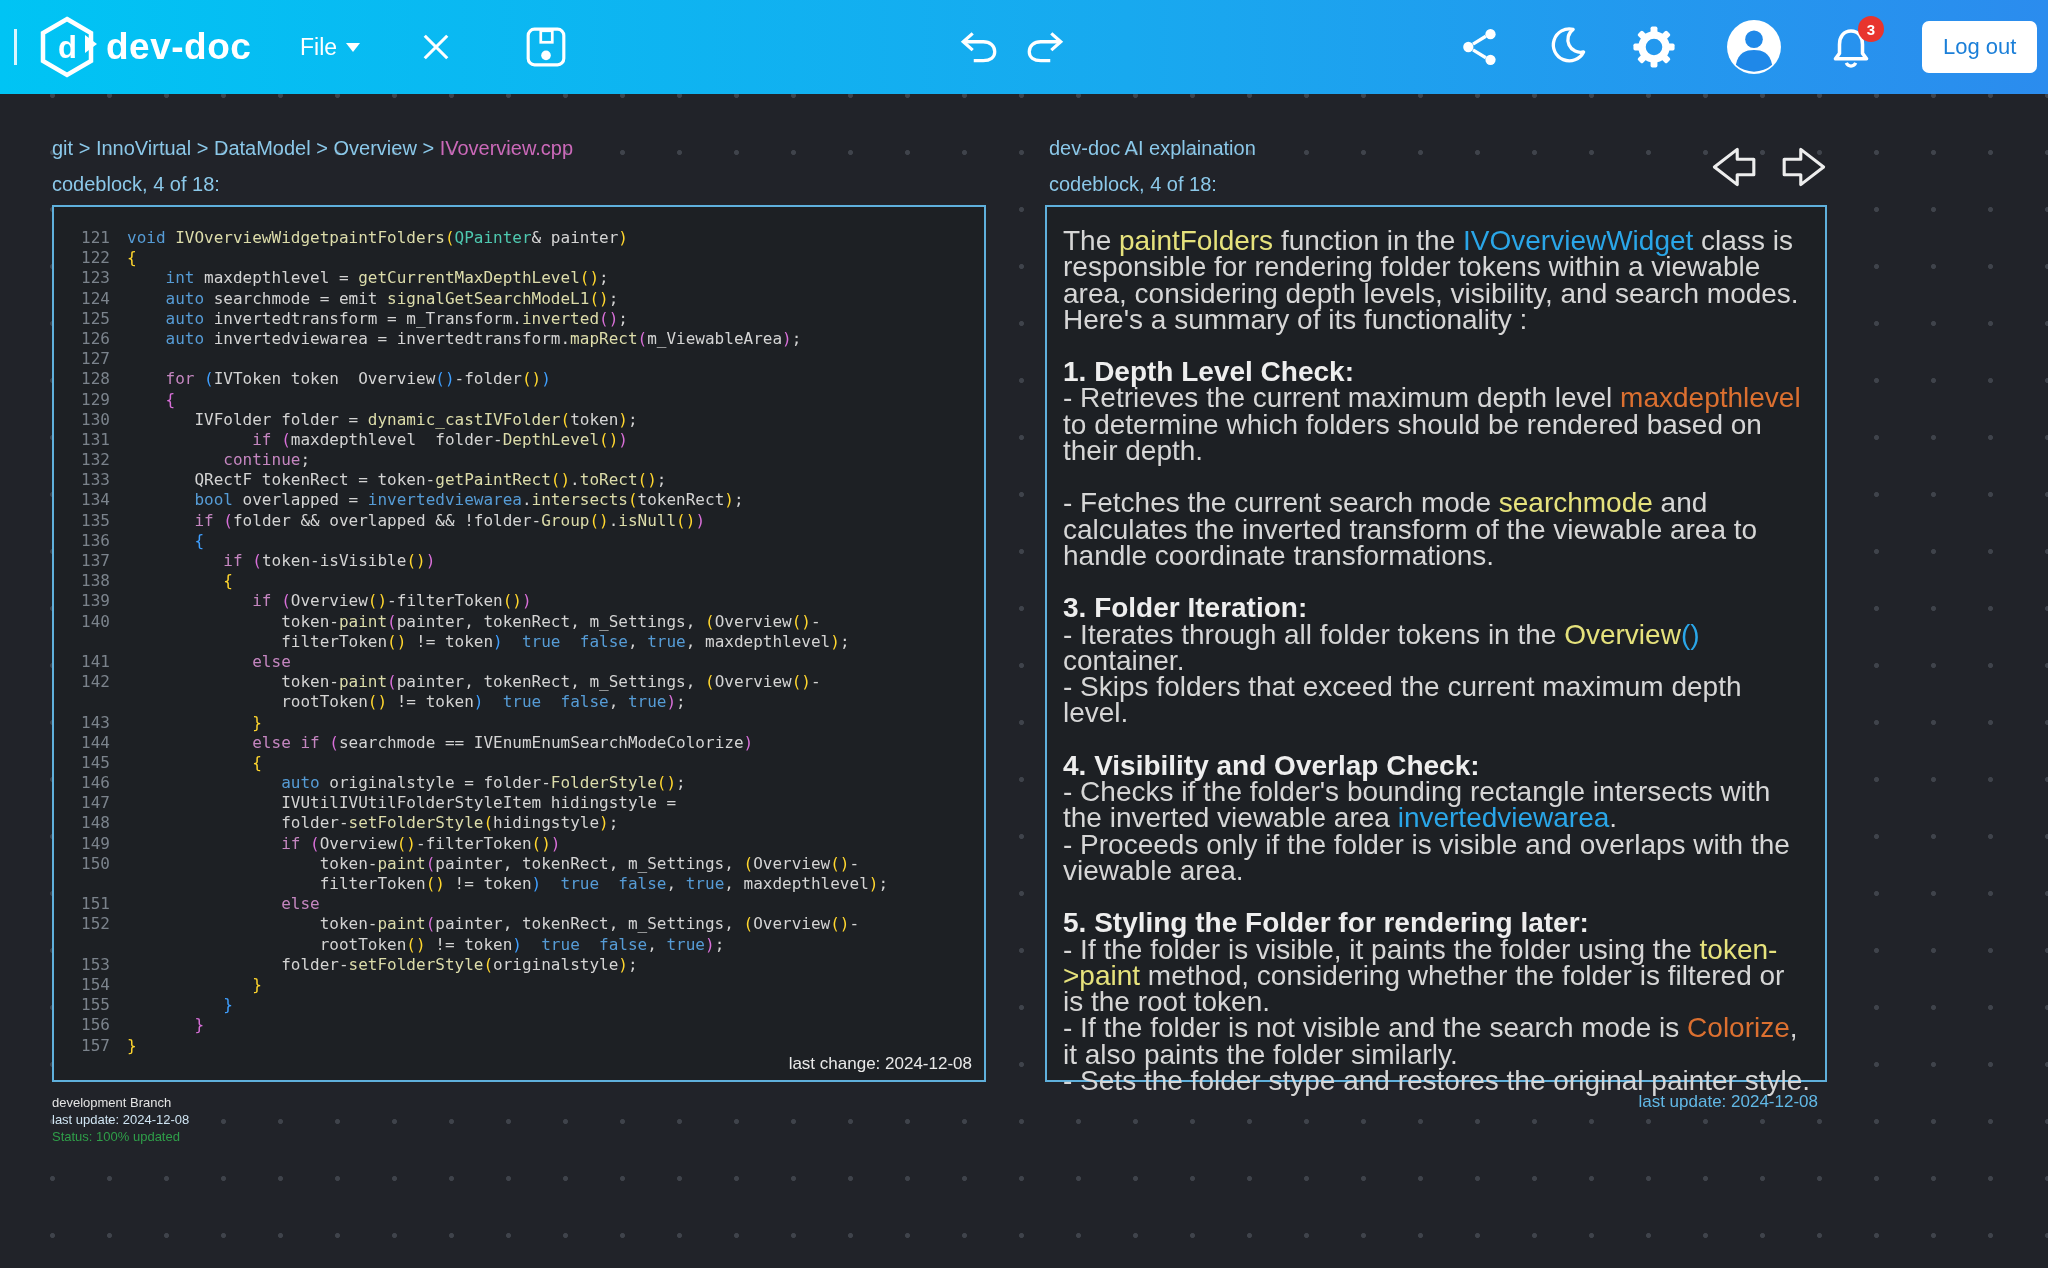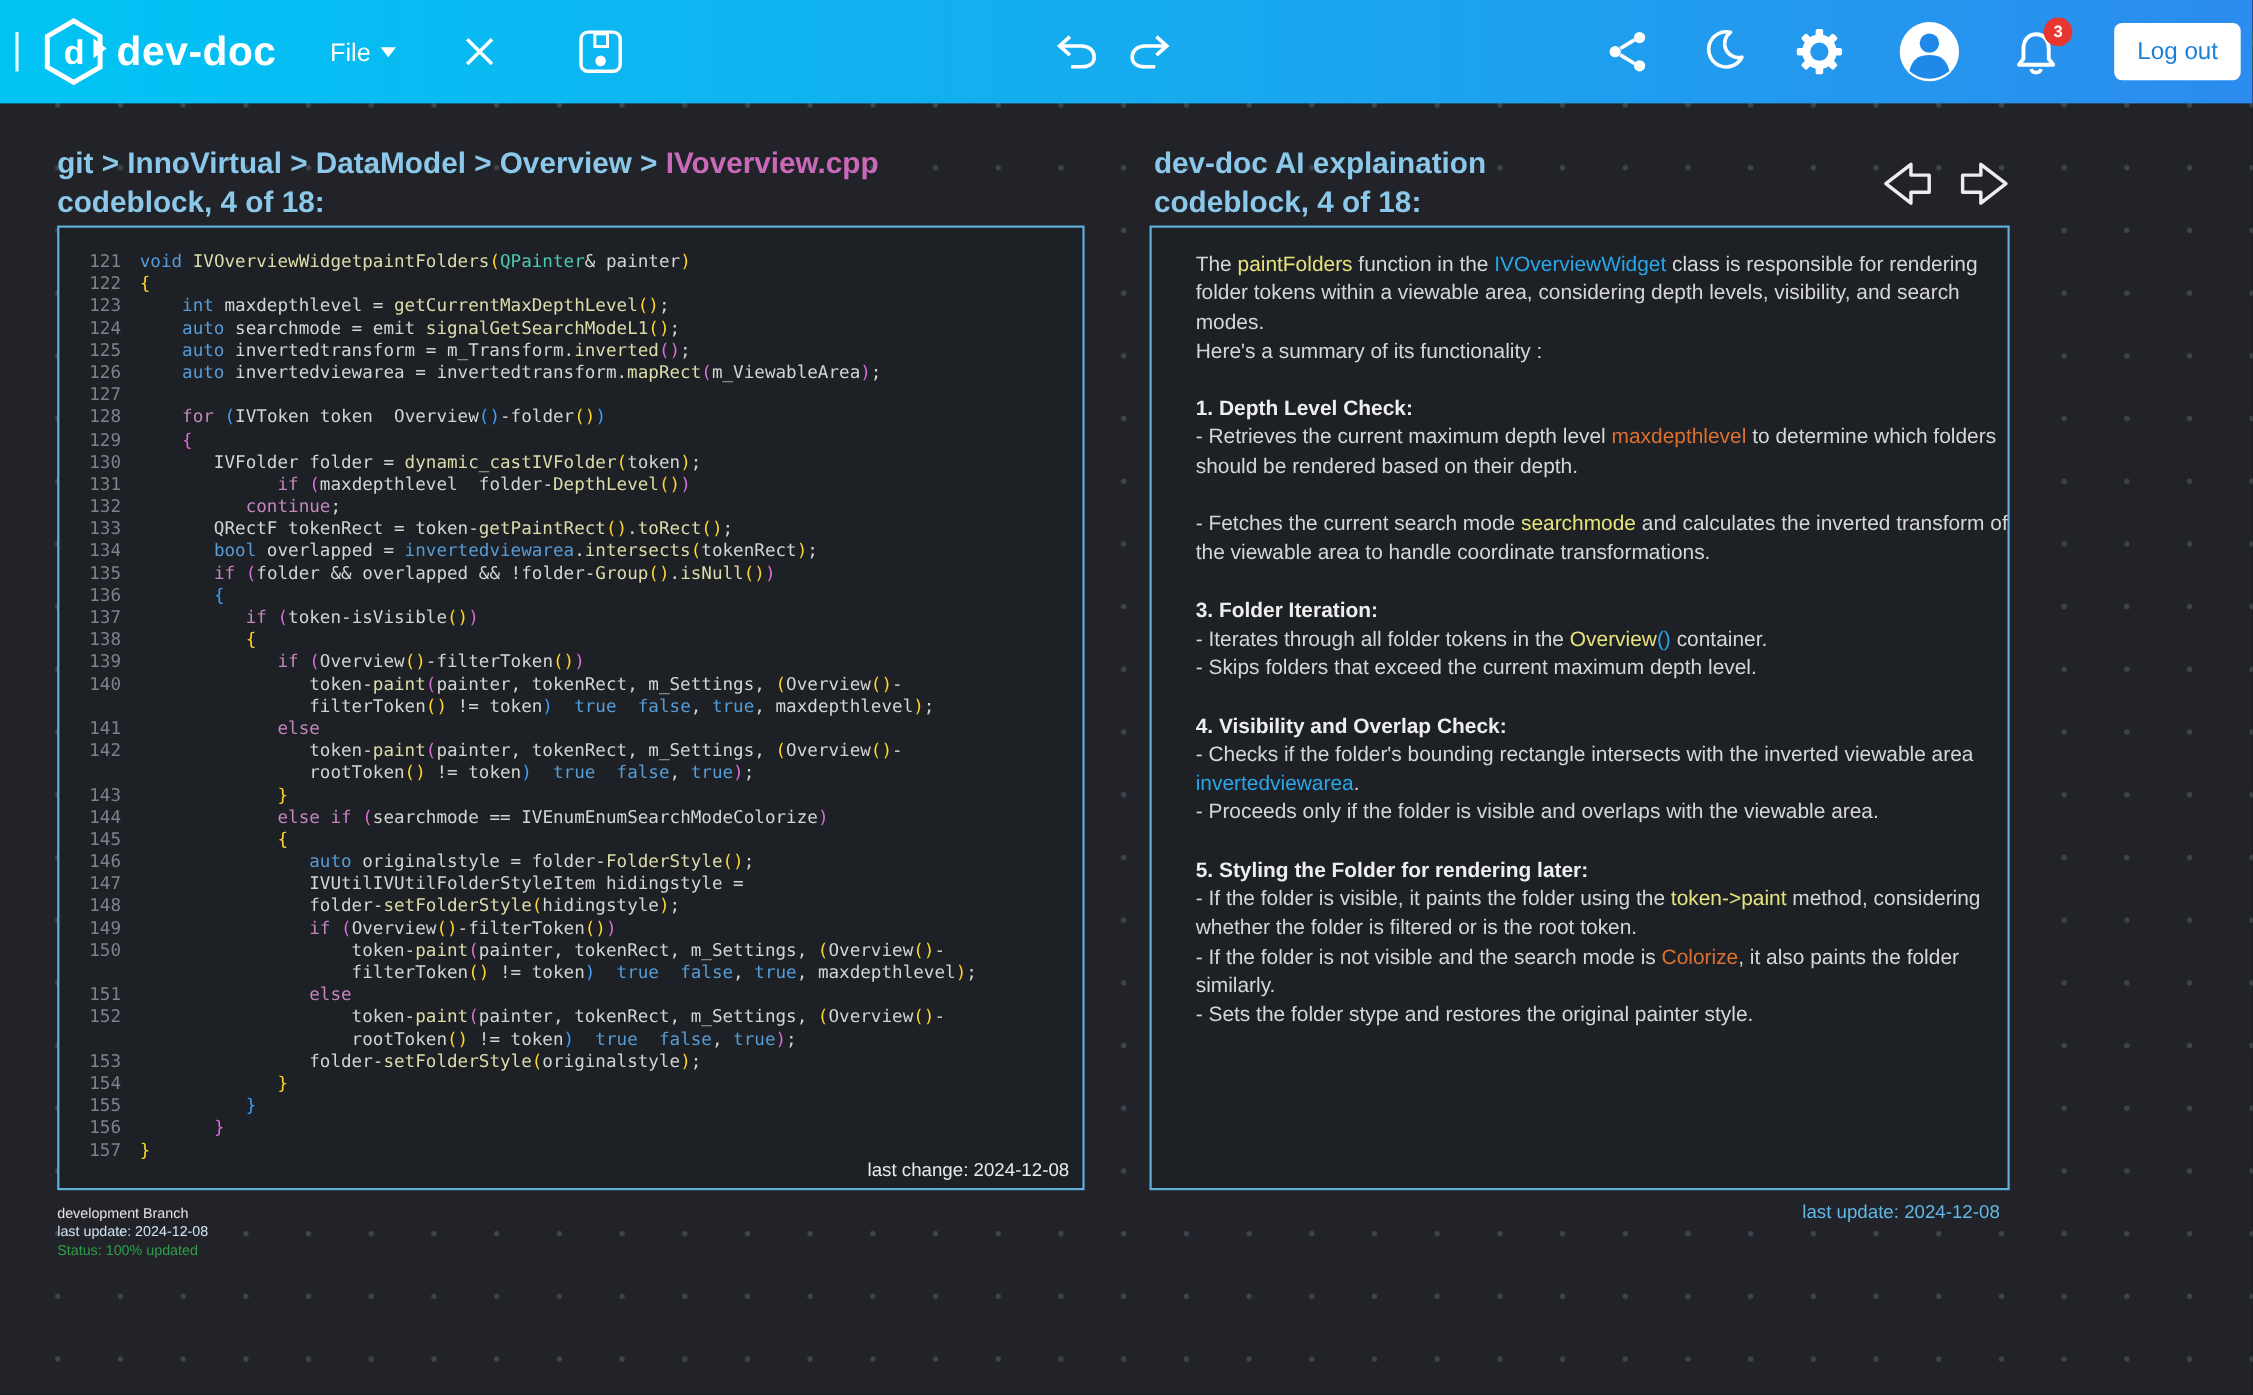"git > InnoVirtual > DataModel" .panel-head { font-size: 27px -> 20px; font-weight: 700 -> 400 }
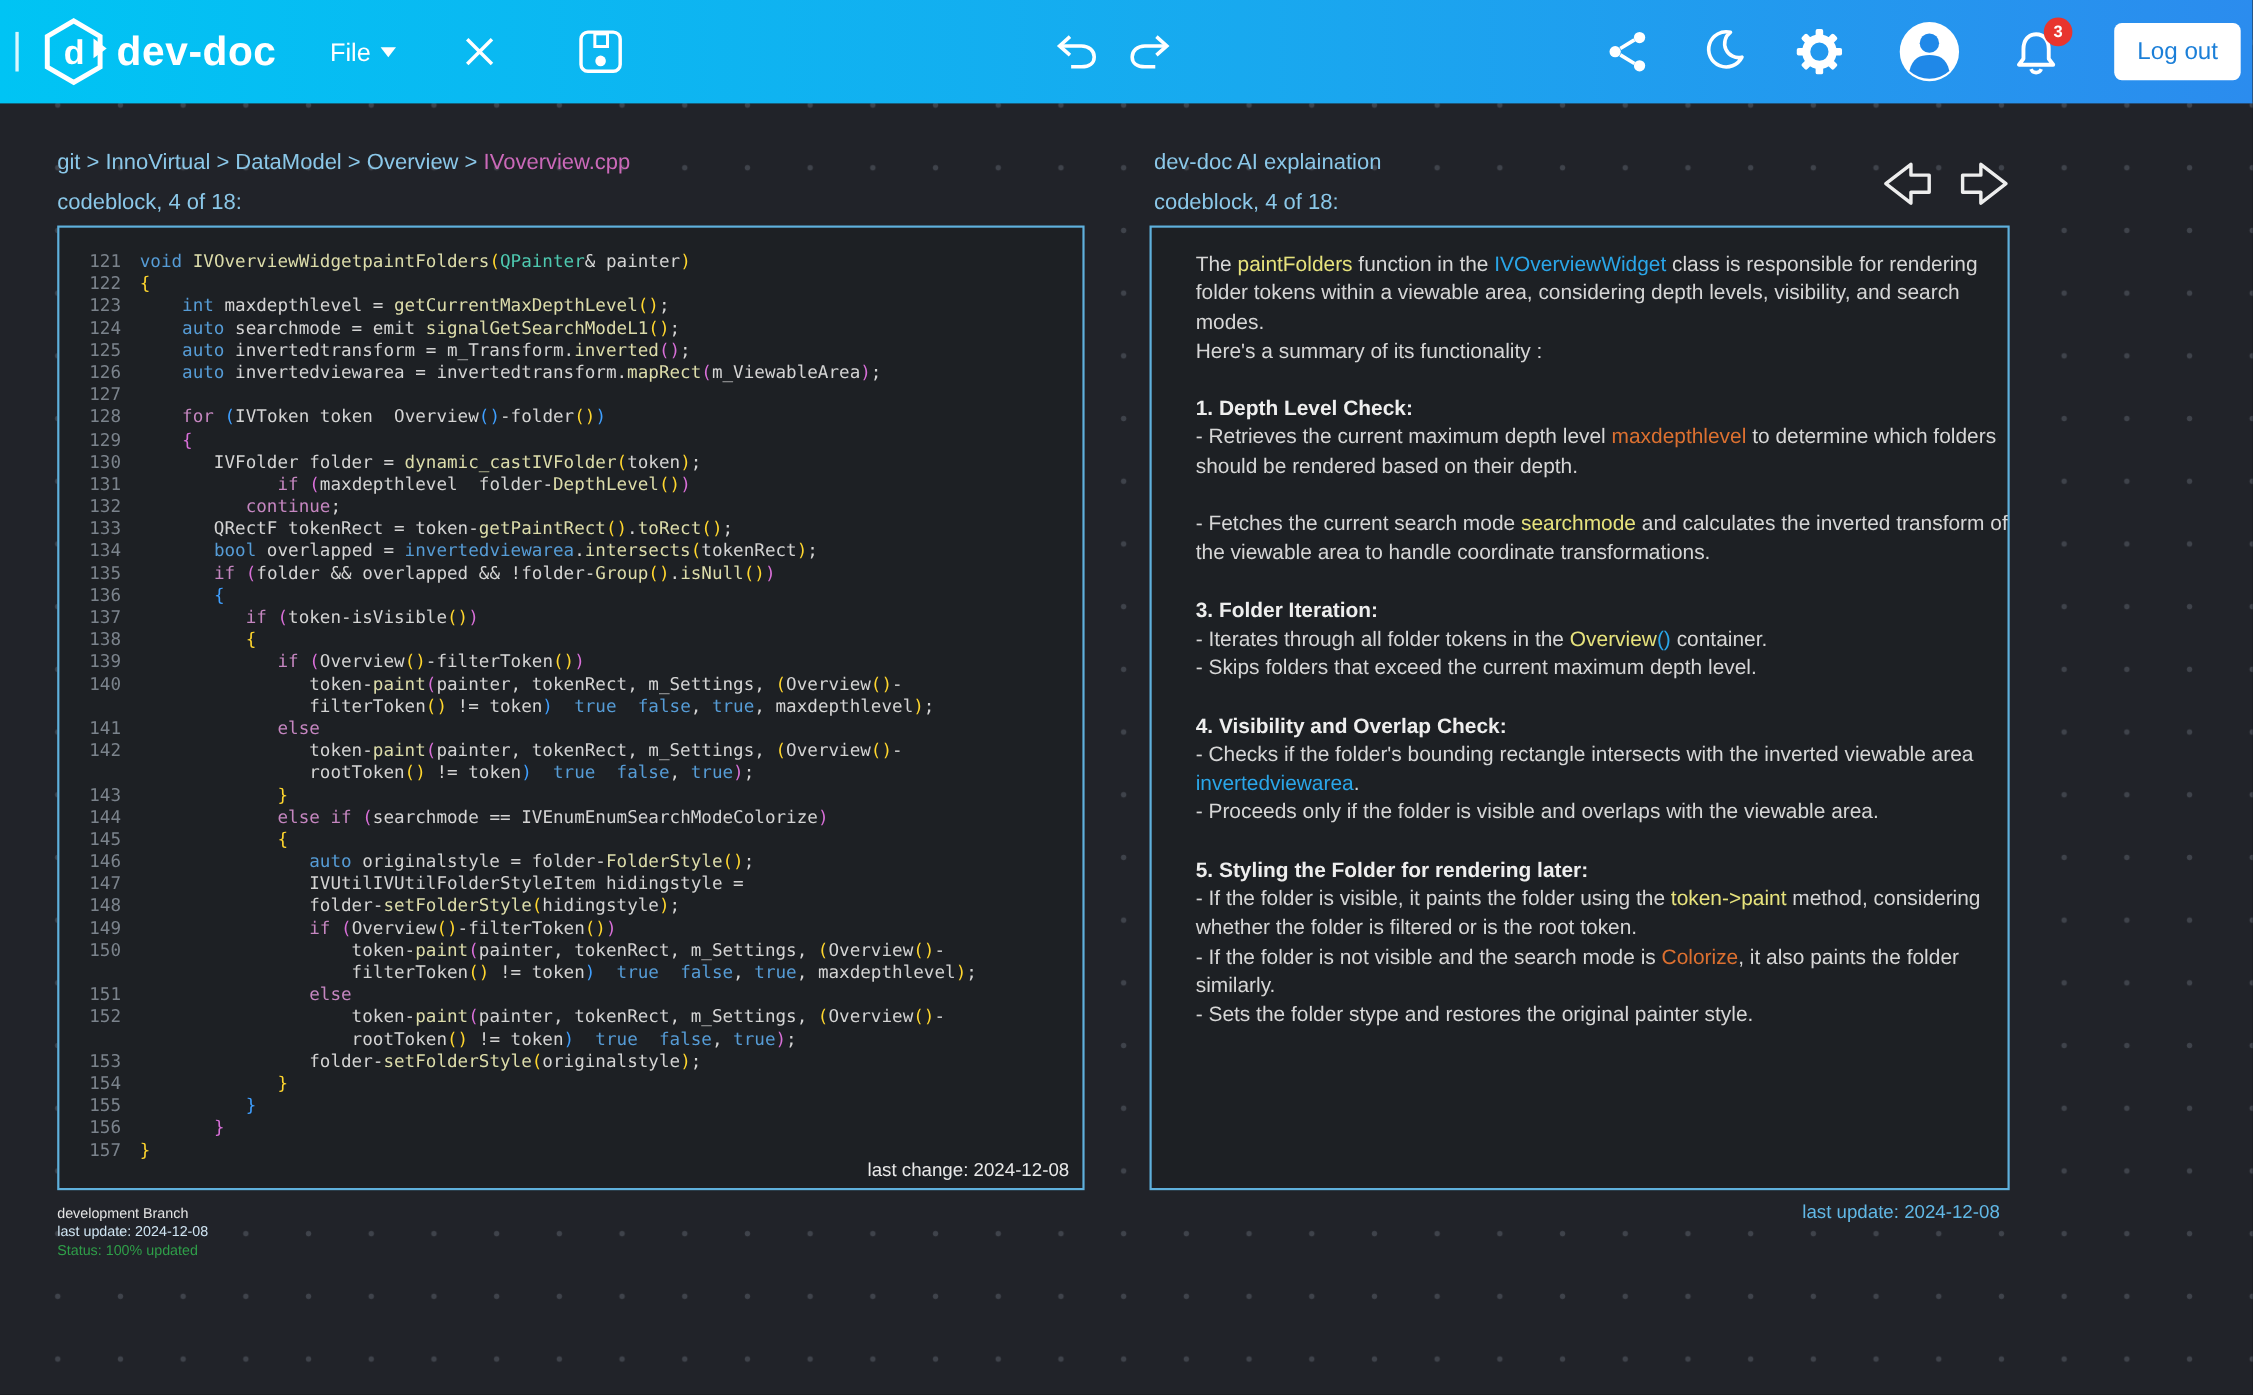"The paintFolders function in the" #ai-body { font-size: 19px -> 28px; margin-left: 24px -> none }
